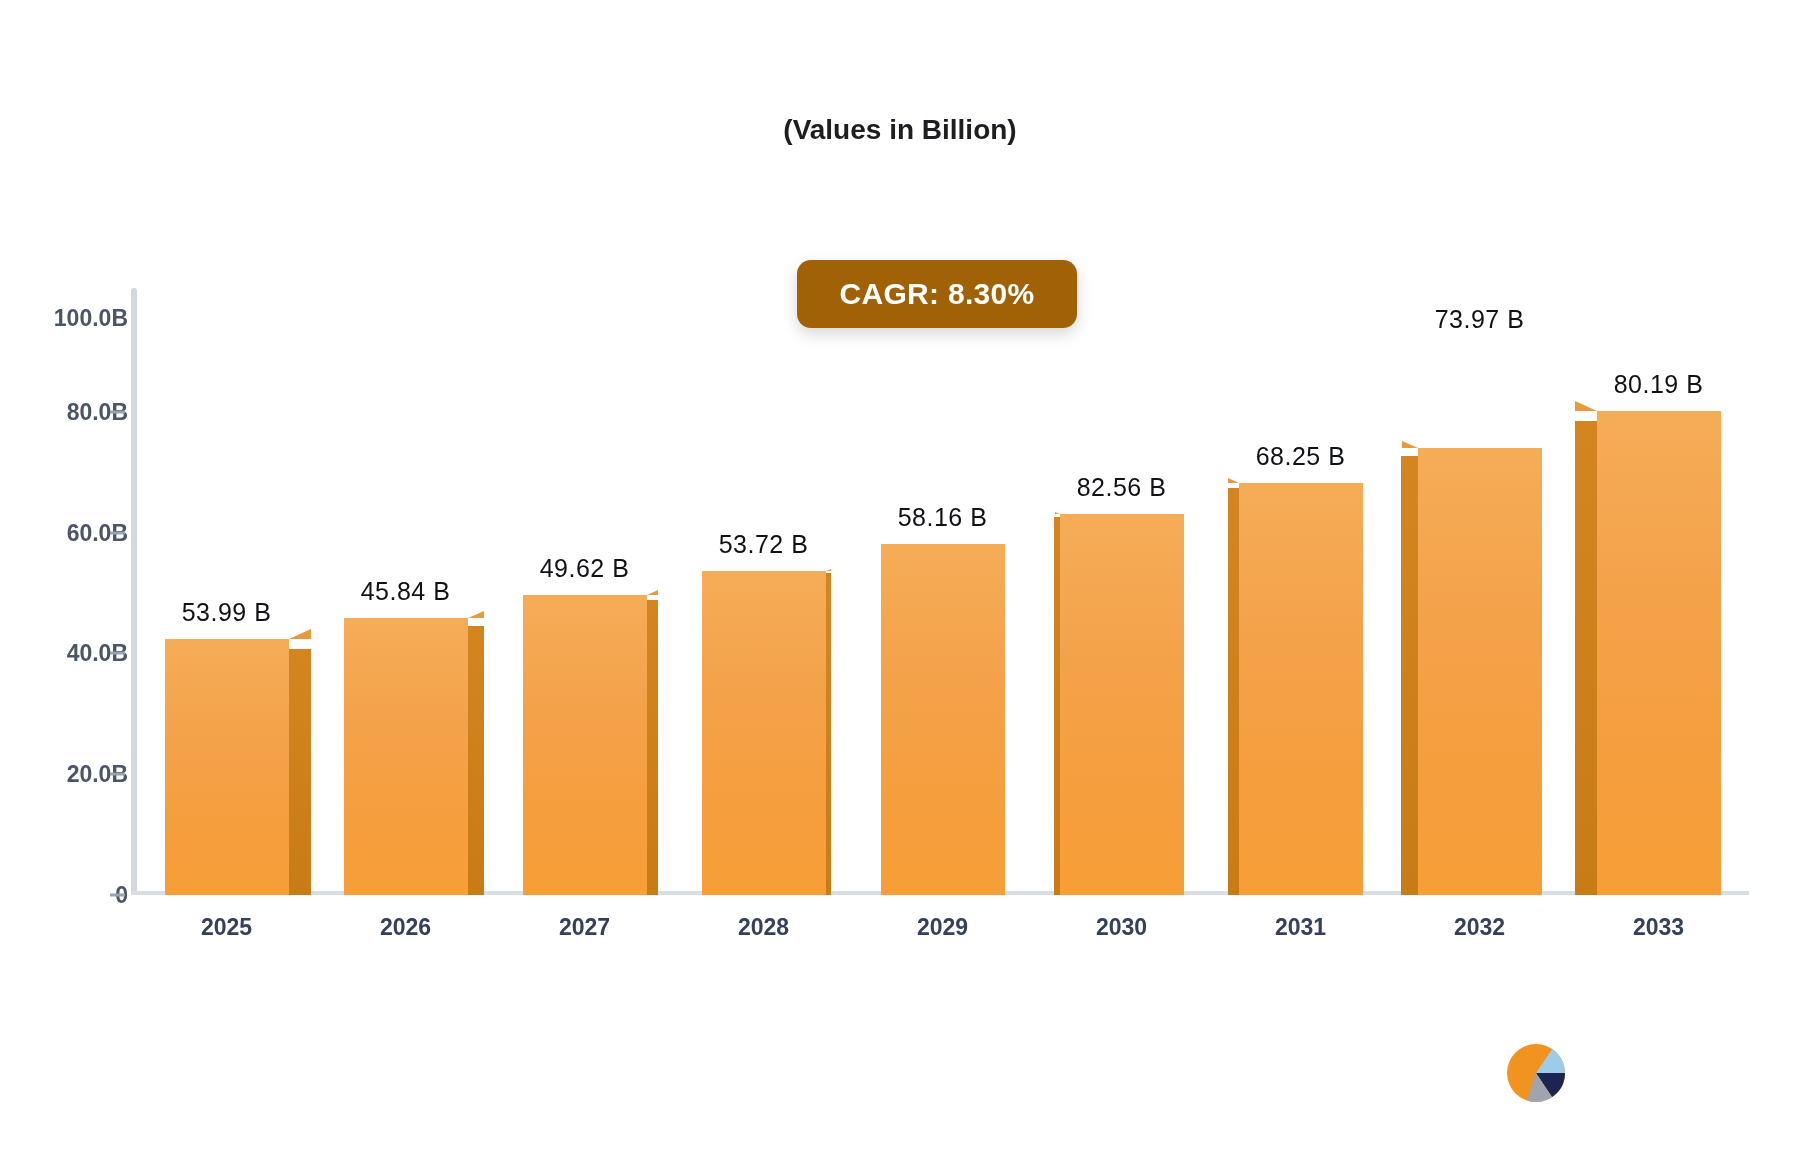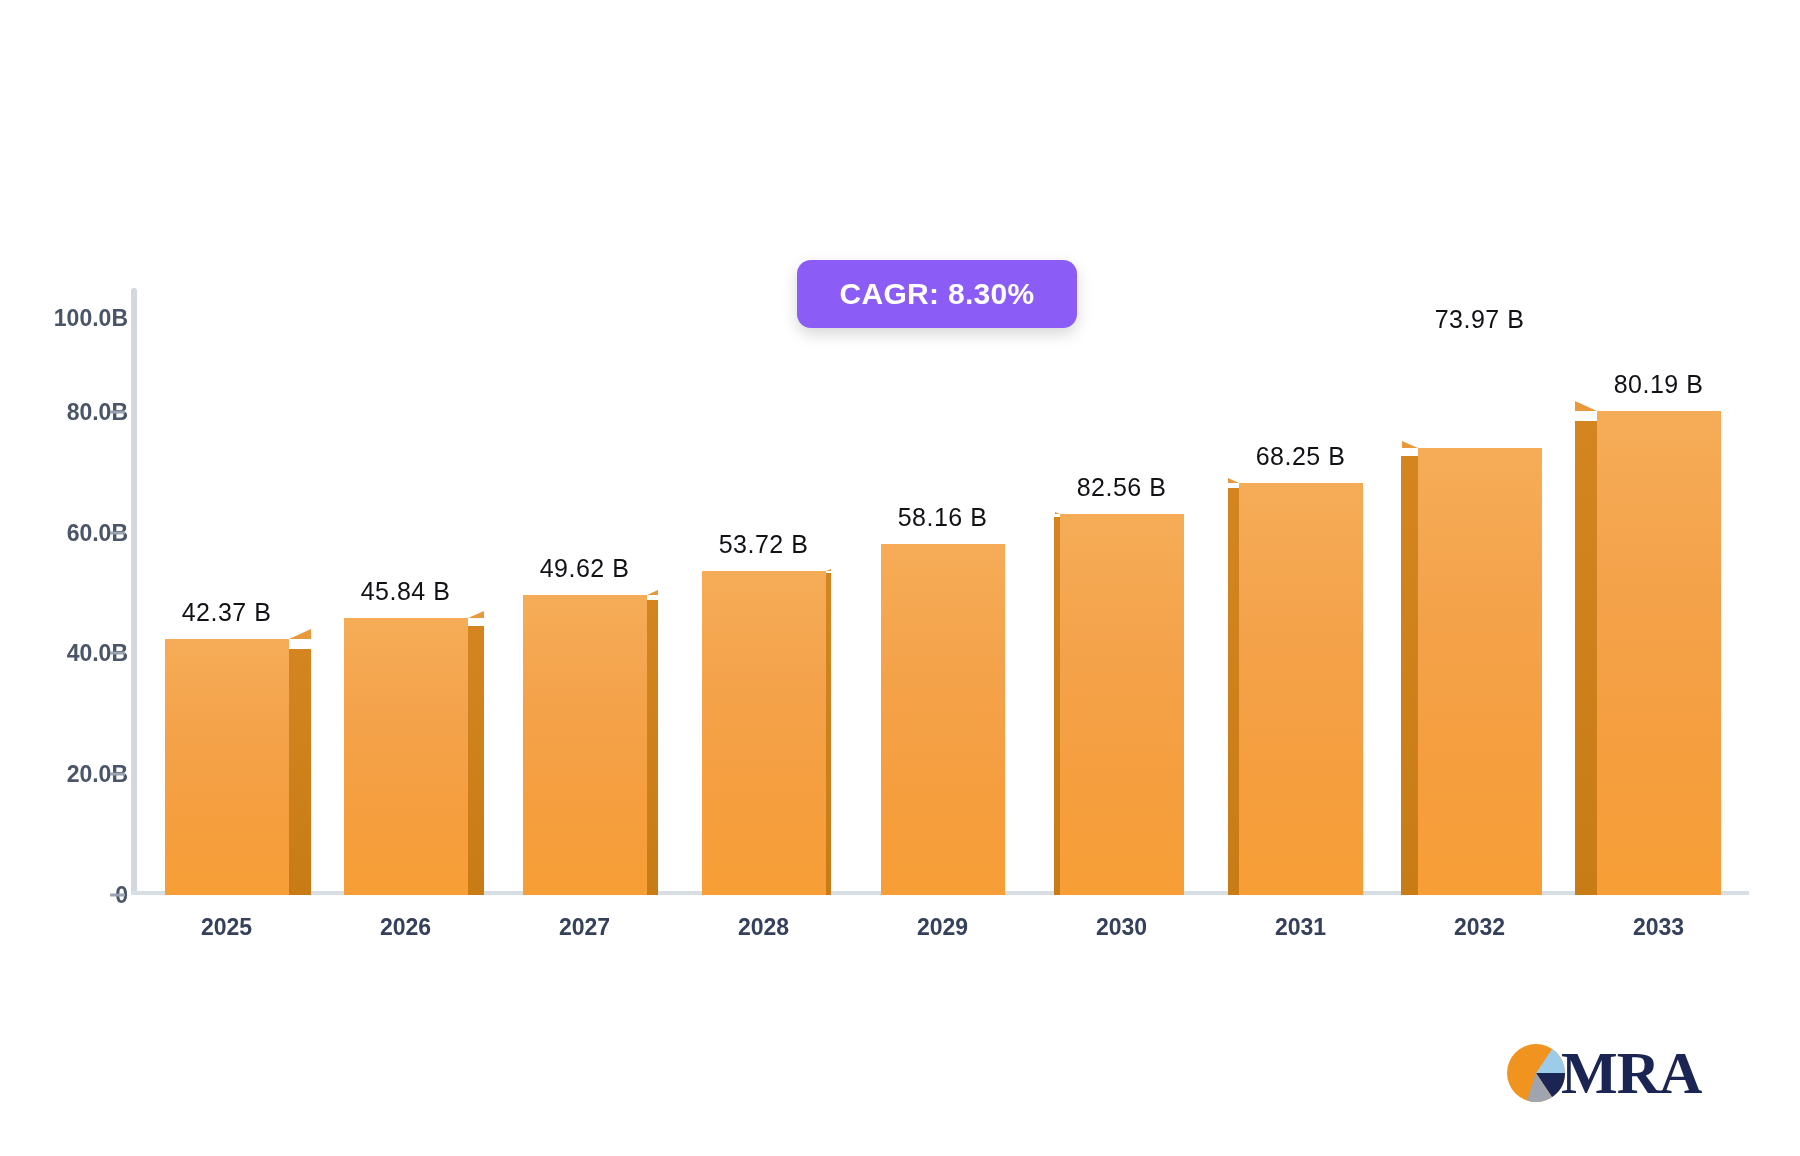"(Values in Billion)" div { html: none -> <div>(Values in Billion)</div> }
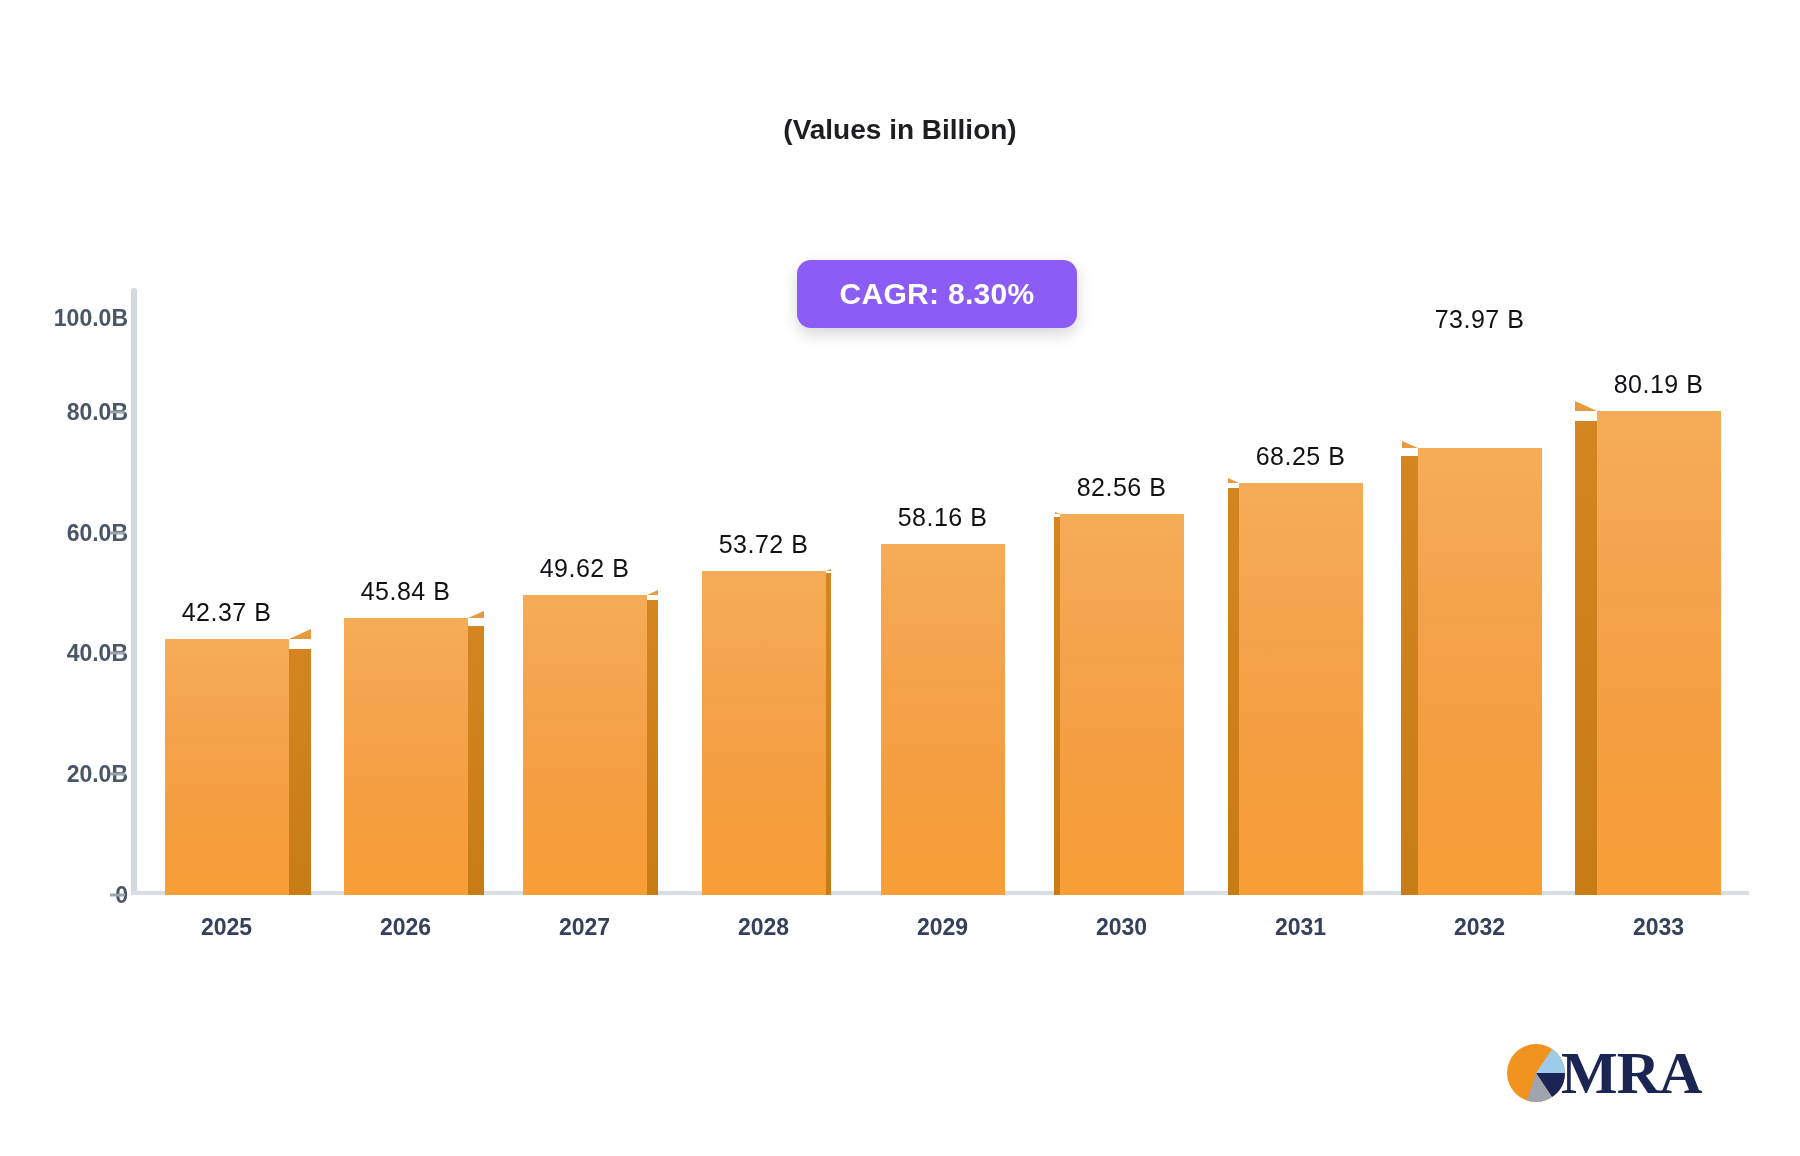"CAGR: 8.30%" #cagr-badge { background: #8b5cf6 -> #a16207 }
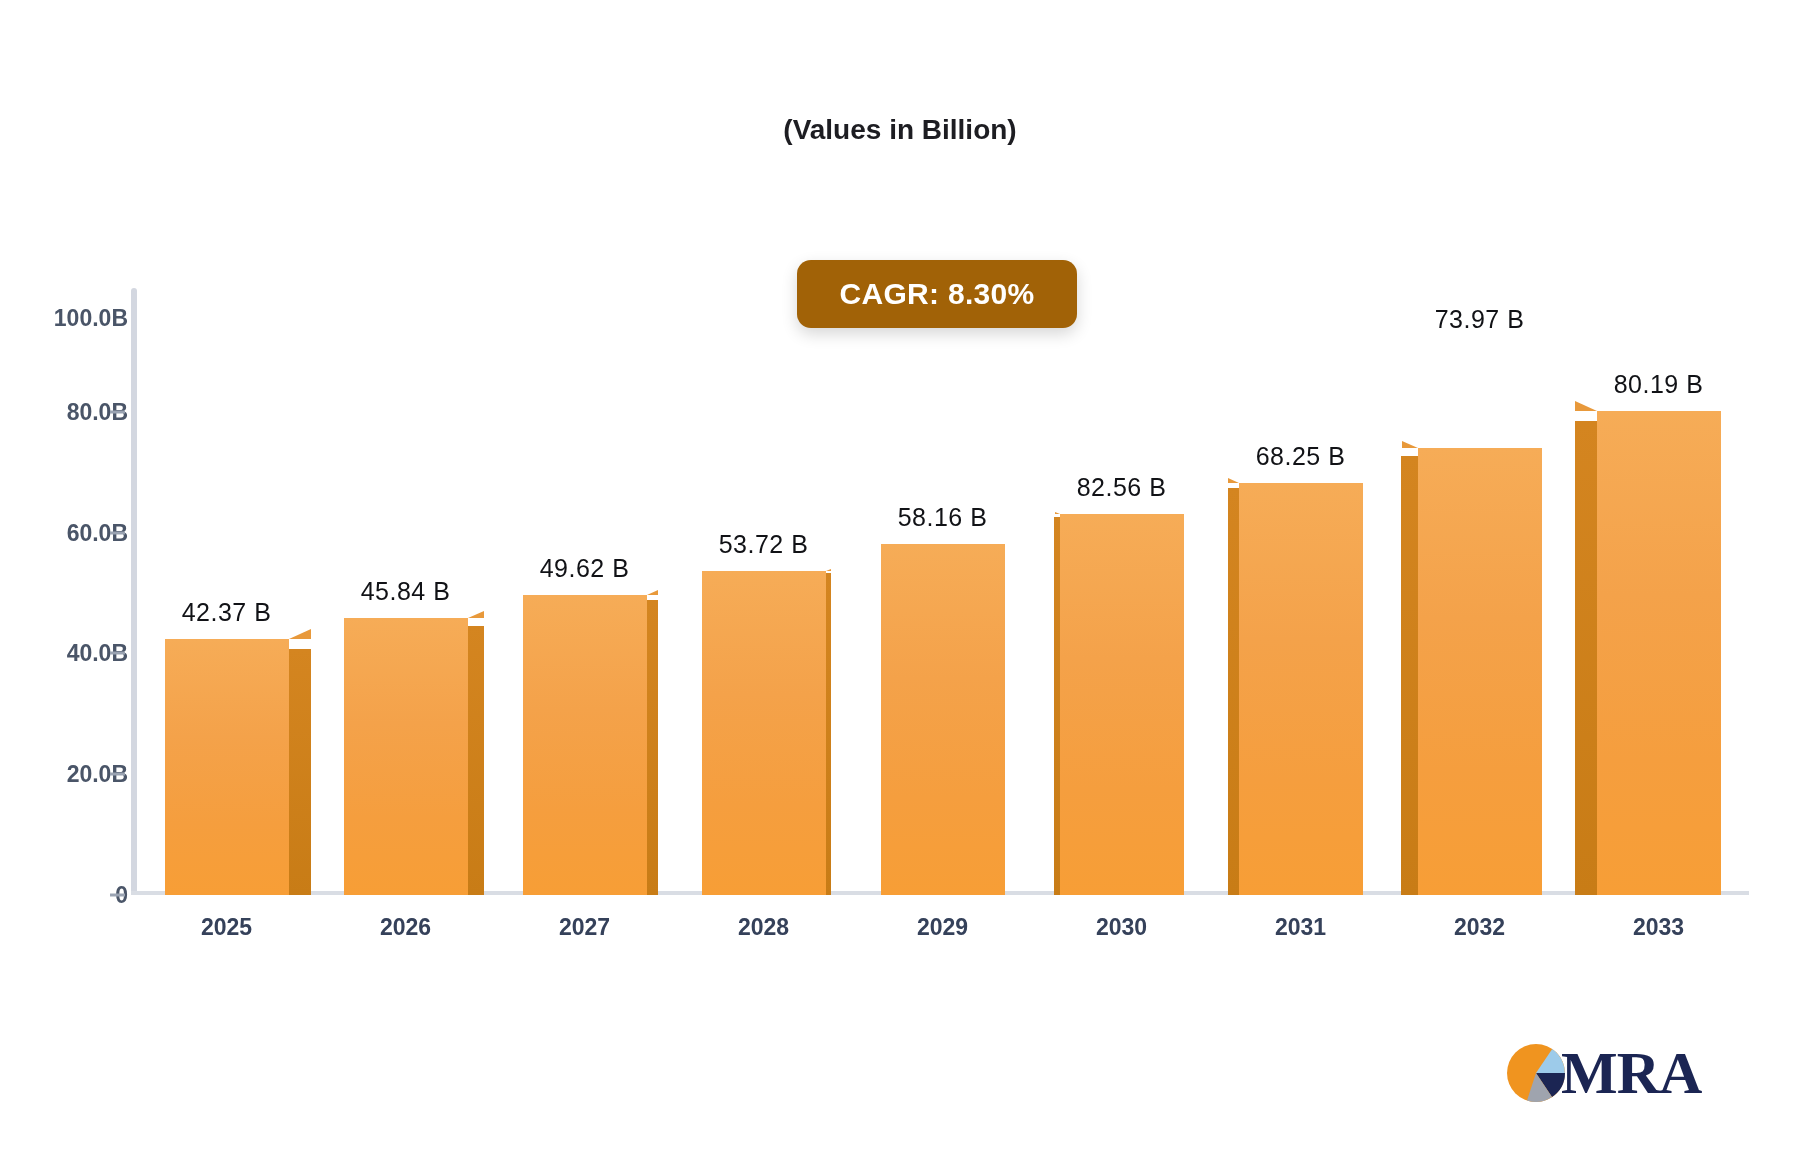"42.37 B" div.bar-label { text: 42.37 -> 53.99 }
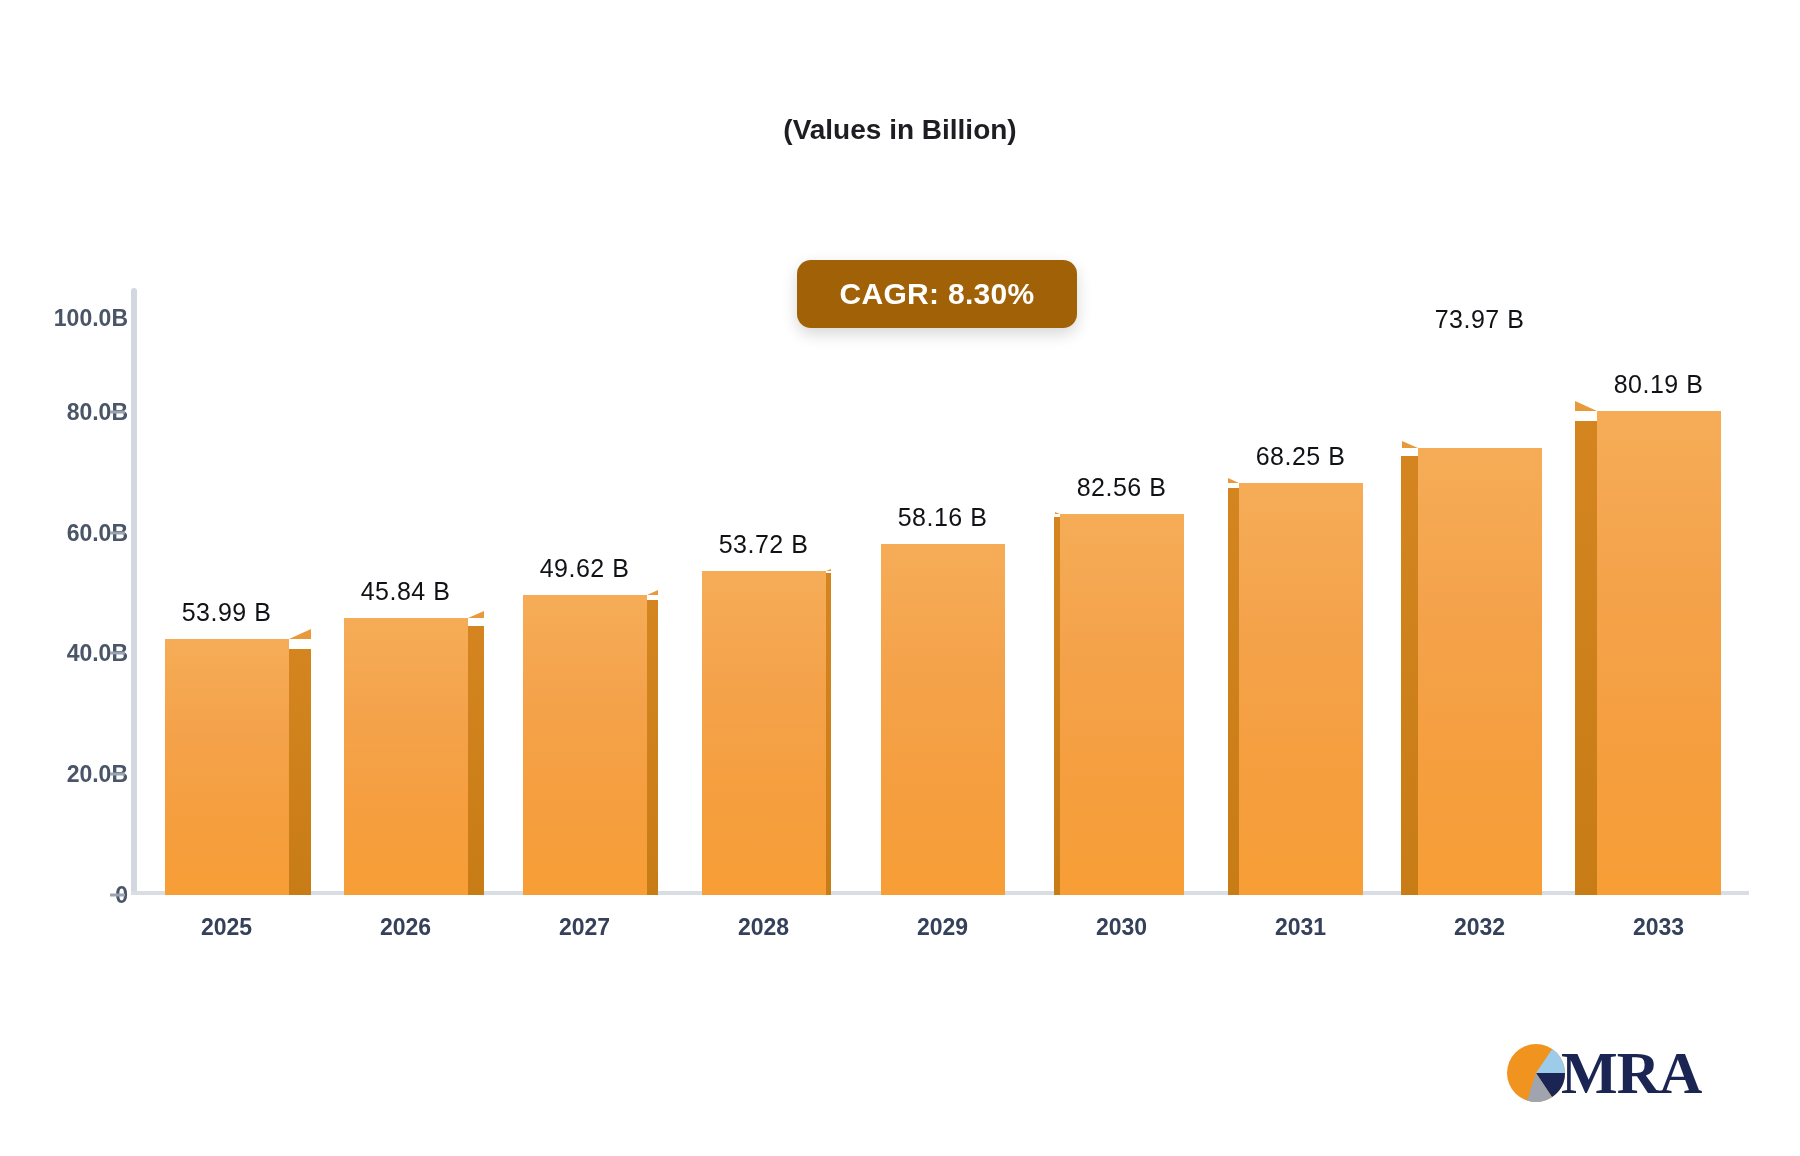"MRA" div { html: <div>MRA</div> -> none }
